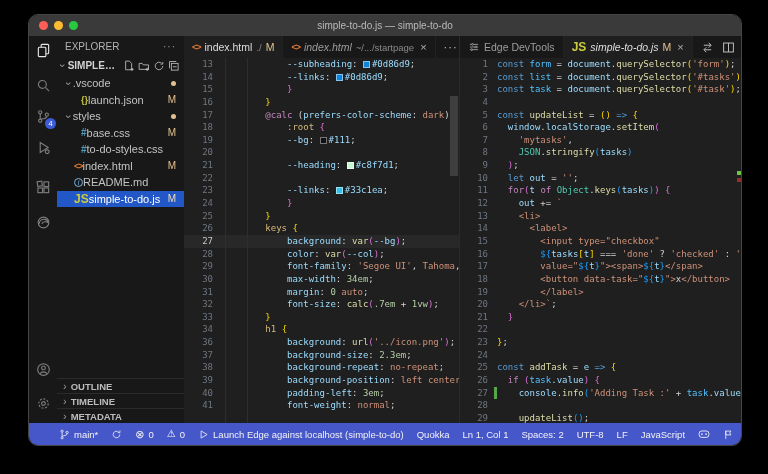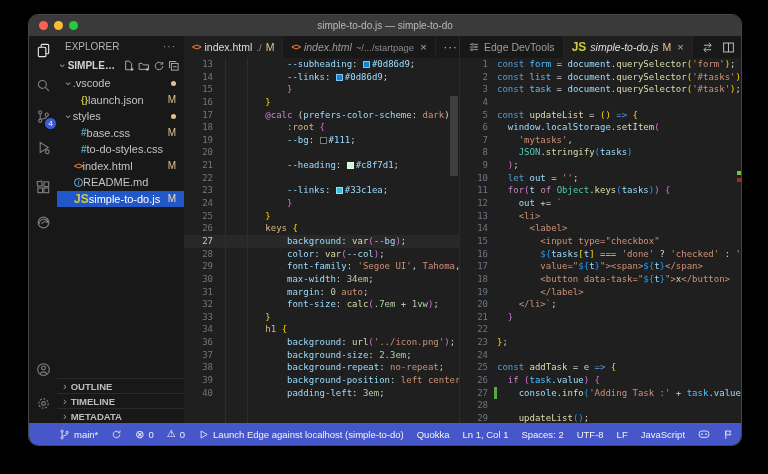"41" div.cline { html: none -> <div> <span>41</span> <pre><span> </span><span>font-weight</span><span>: </span><span>normal</span><span>;</span></pre> </div> }
